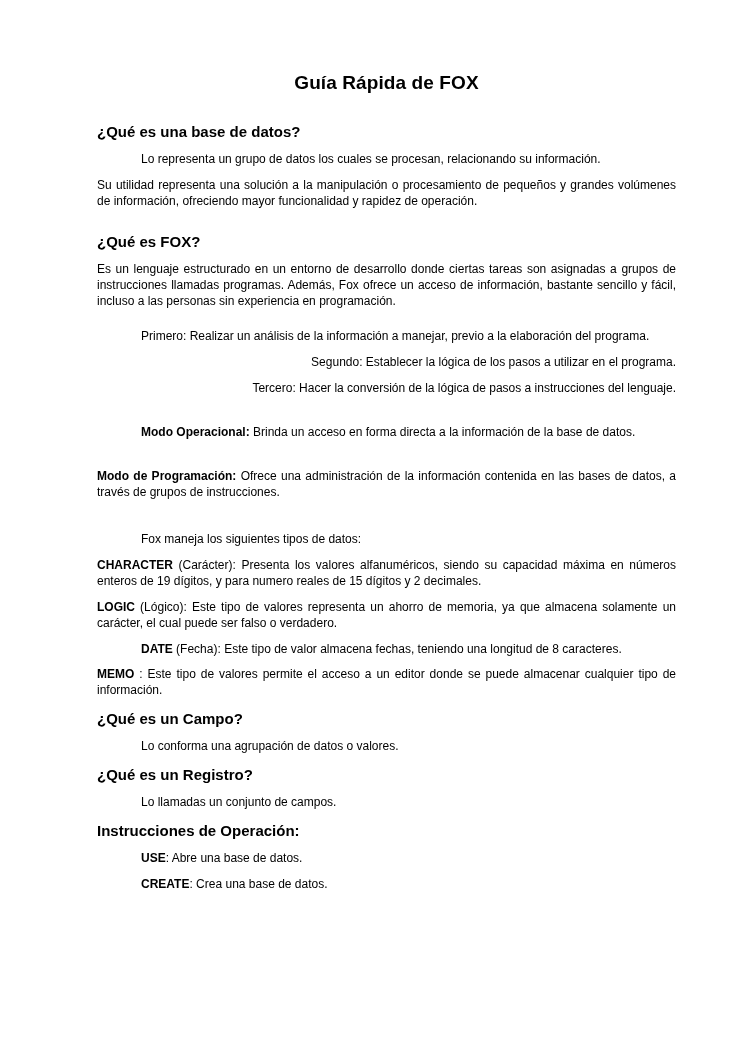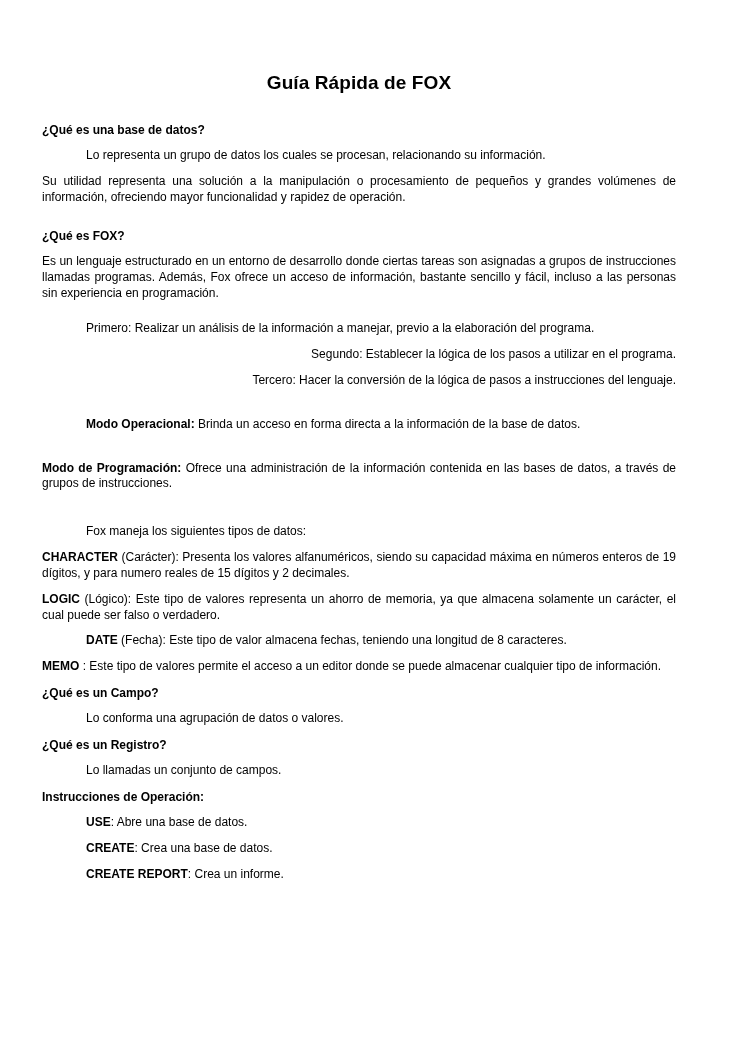"Guía Rápida de FOX" .page { padding: 0 68px 0 42px -> 0 68px 0 97px }
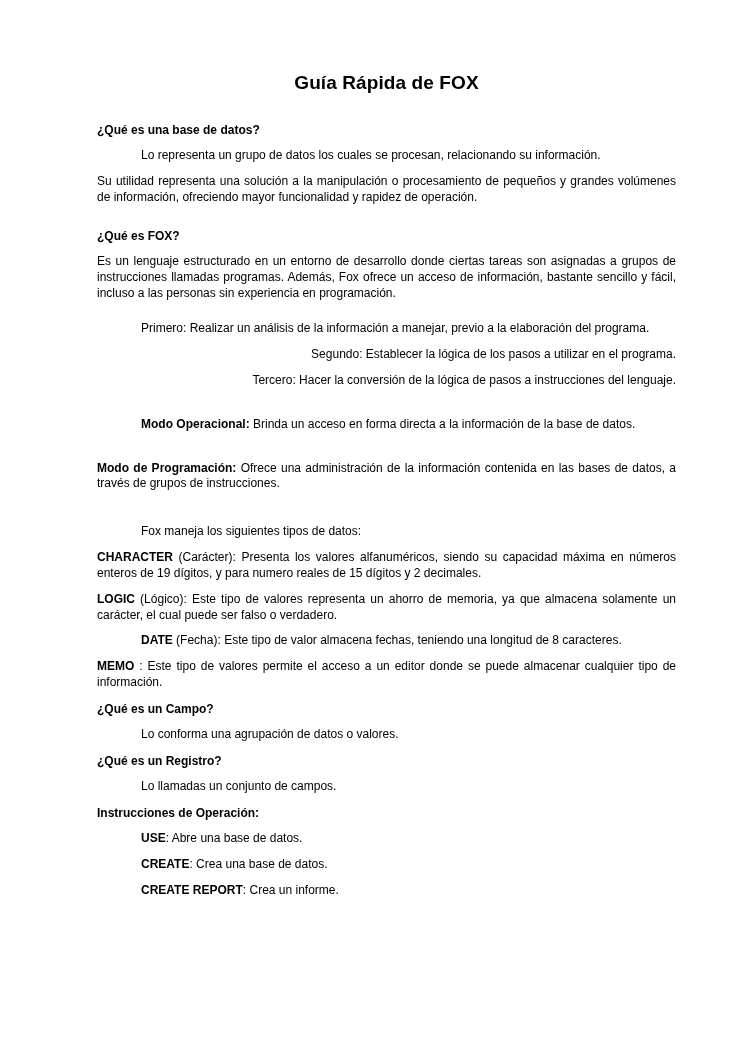"¿Qué es una base de" .section-heading { font-size: 12px -> 15px }
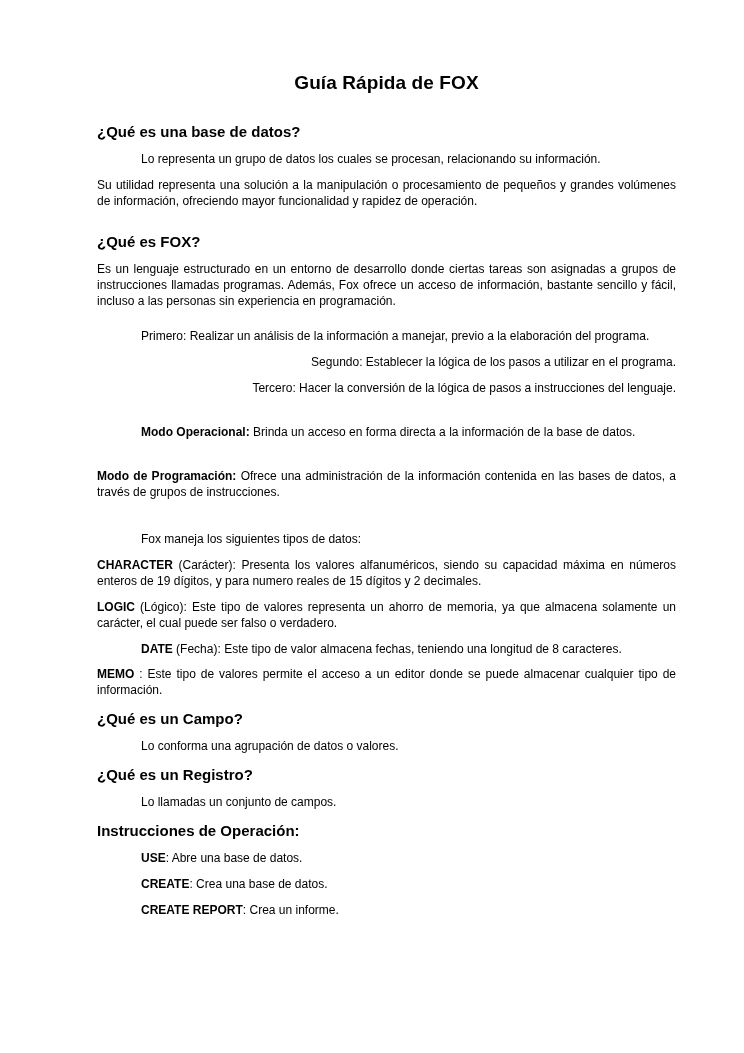"CREATE REPORT: Crea un informe." p.body-text { html: <p> <span>CREATE REPORT</span><span>: Crea un informe.</span> </p> -> none }
